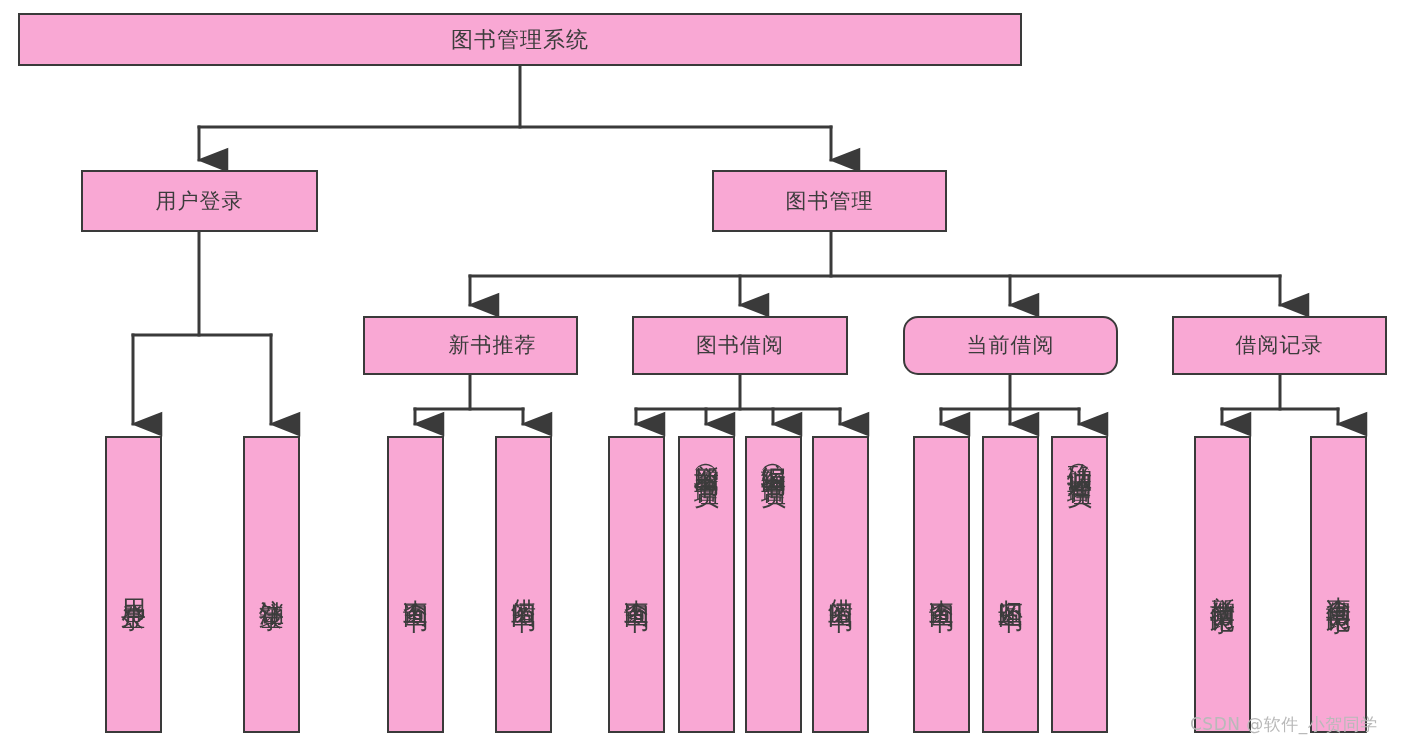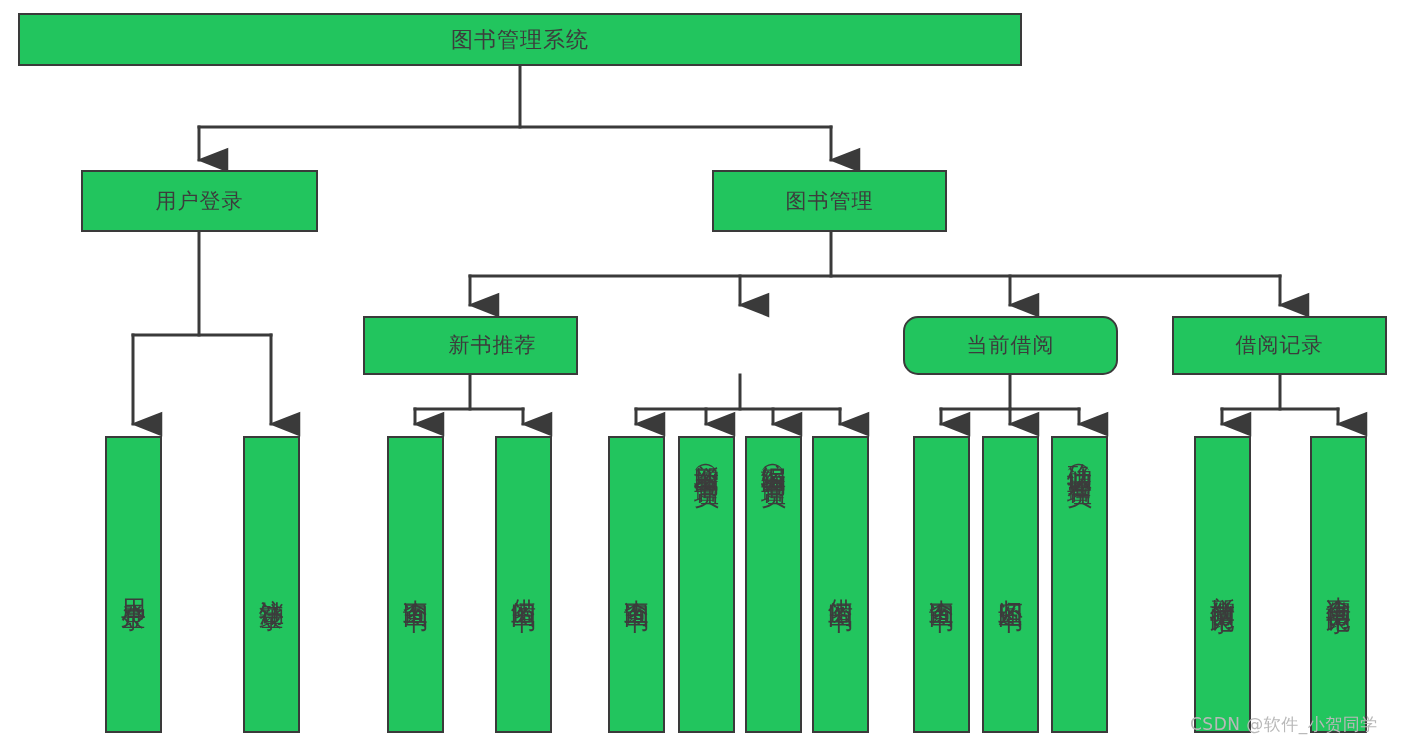"图书管理系统" .node { background: #22c55e -> #f9a8d4 }
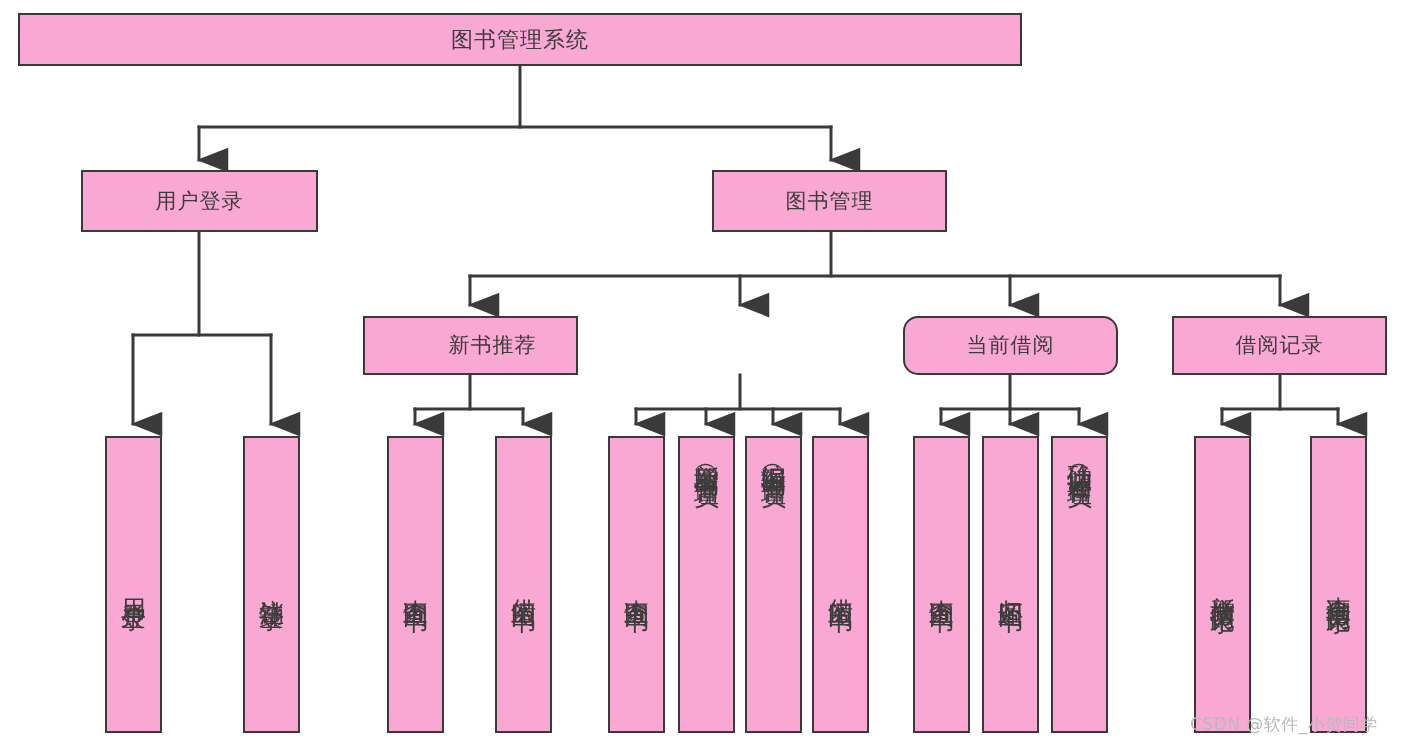"图书借阅" div.node { html: none -> <div> <span>图书借阅</span> </div> }
